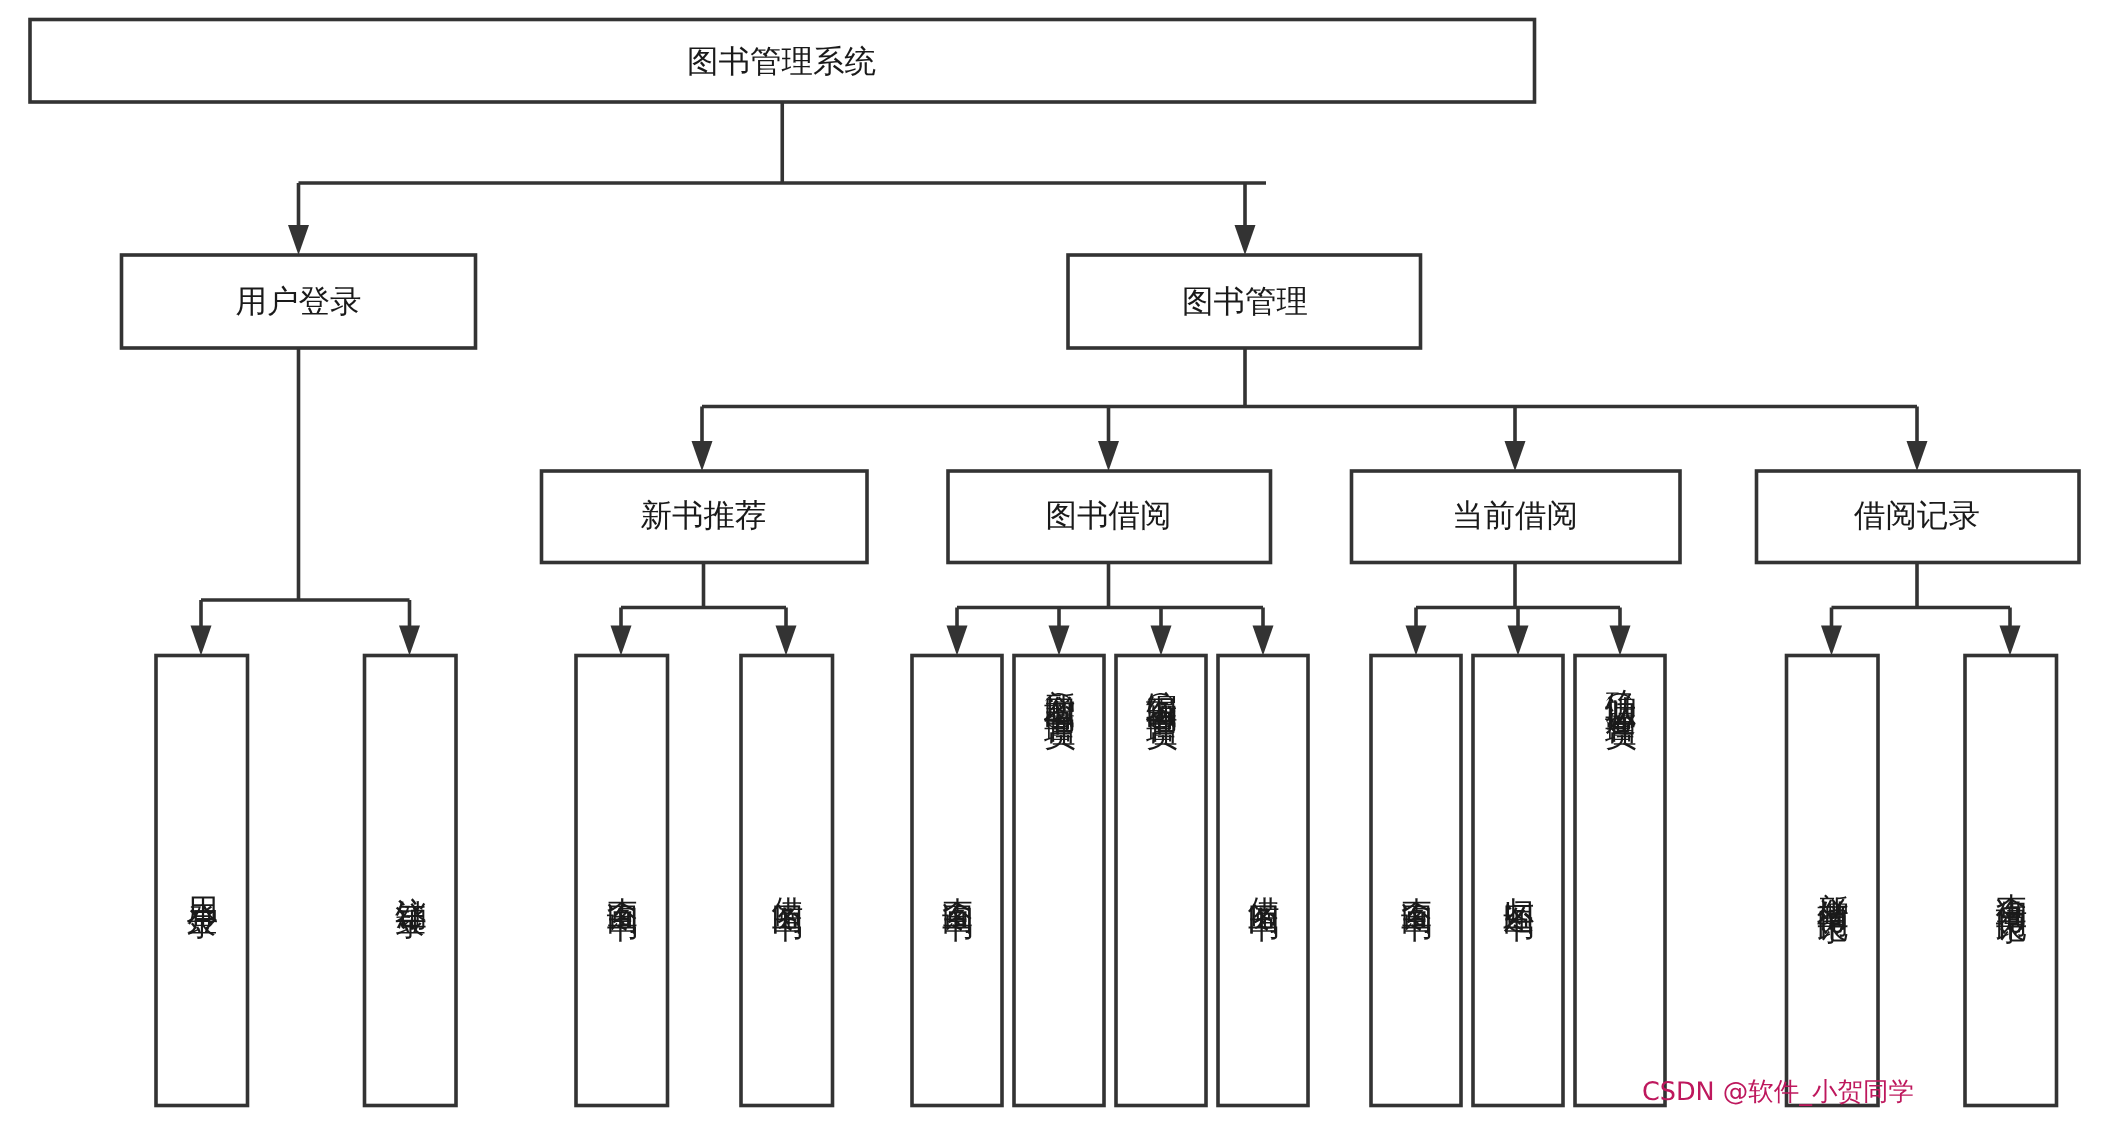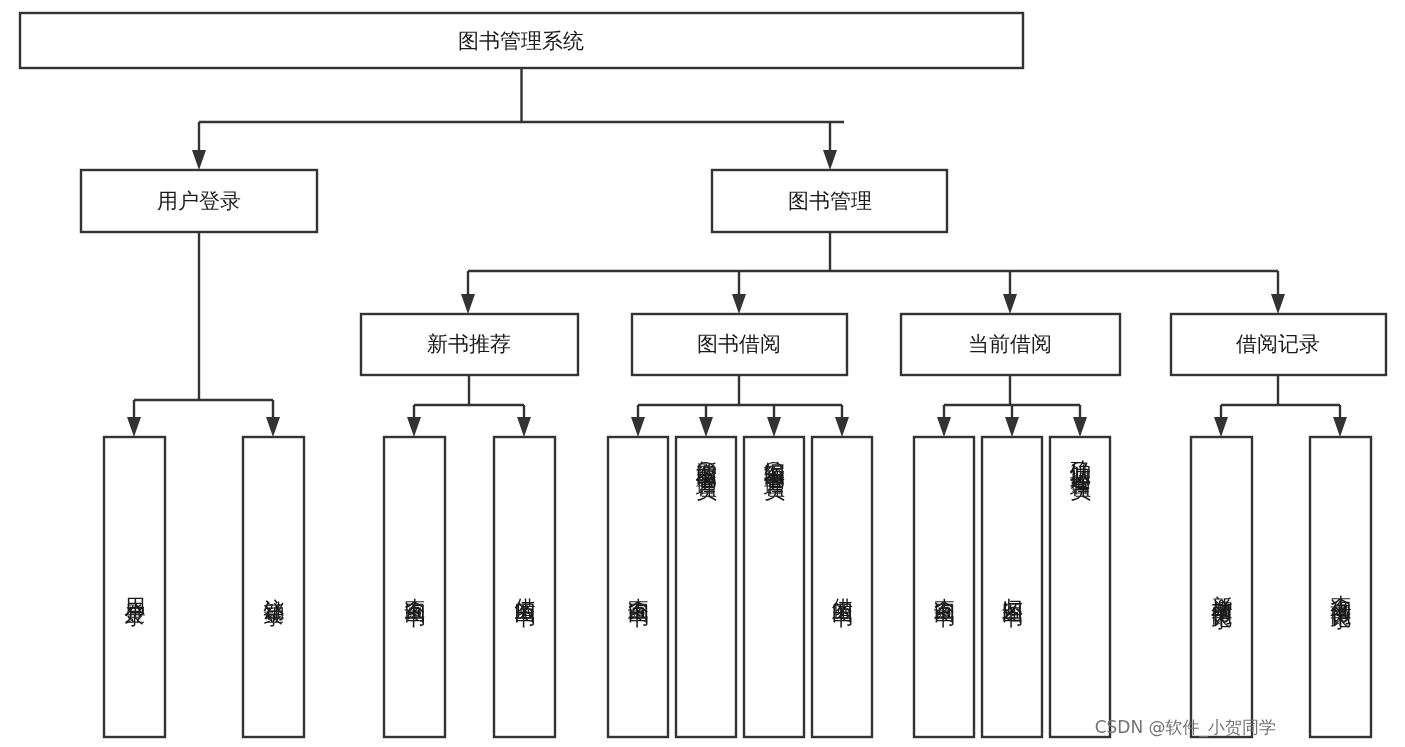"CSDN @软件_小贺同学" #watermark { color: #737373 -> #be185d }
